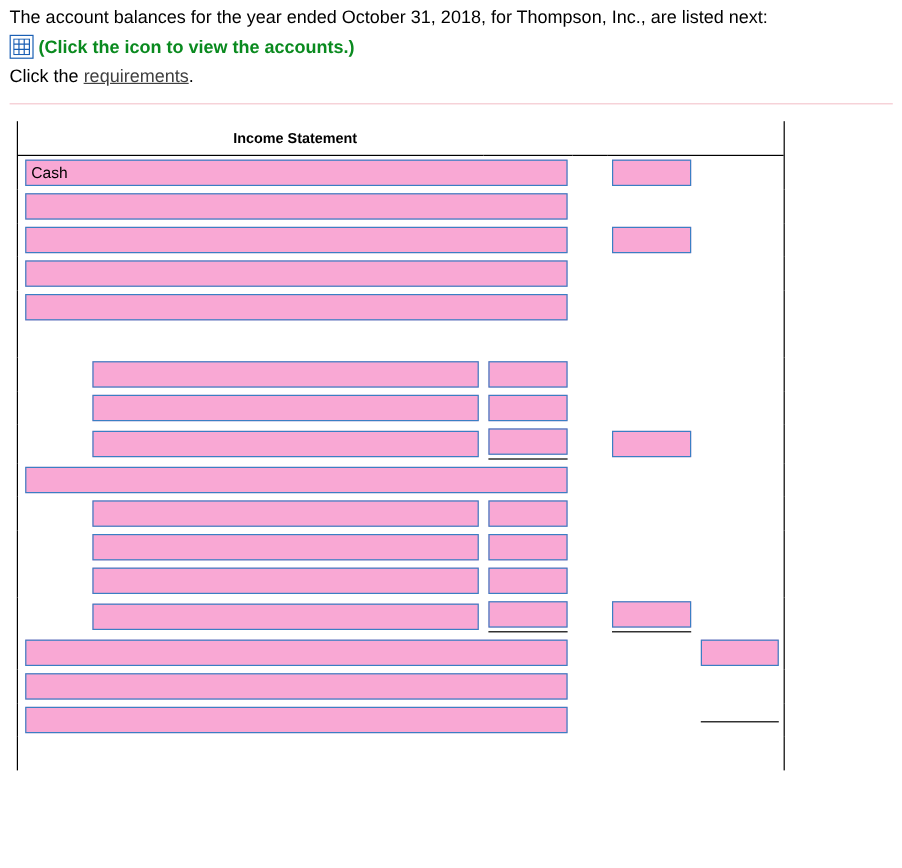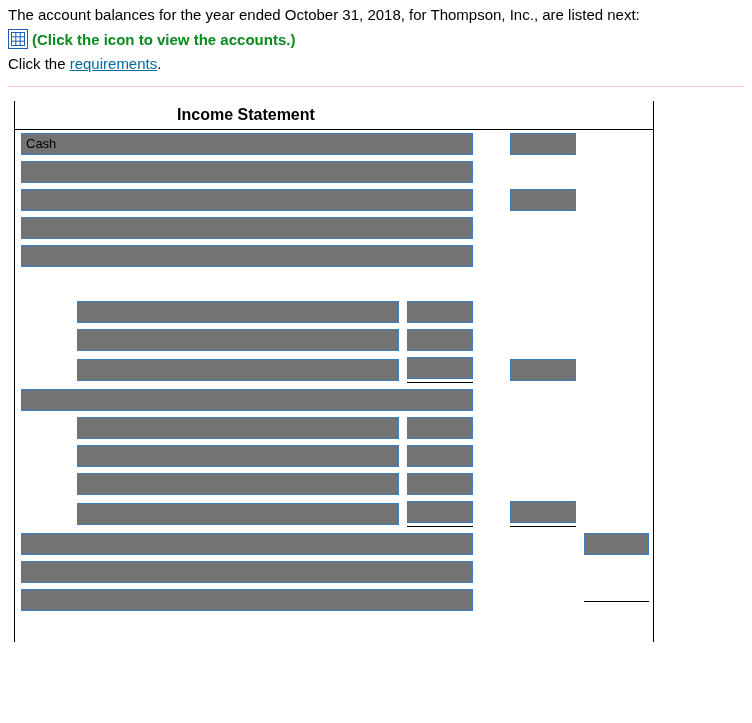"requirements" .reqlink { color: #0369a1 -> #404040 }
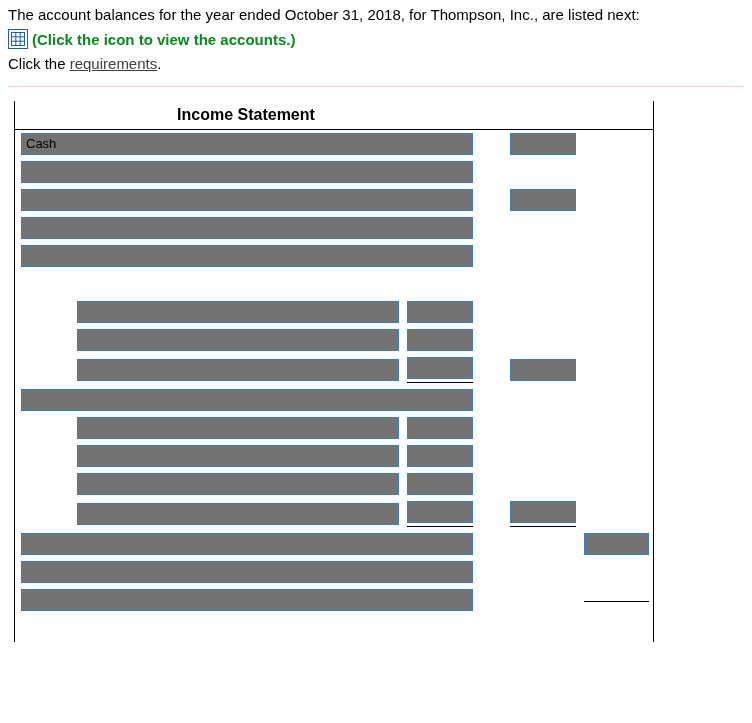"Income Statement" .title { font-size: 16px -> 12px }
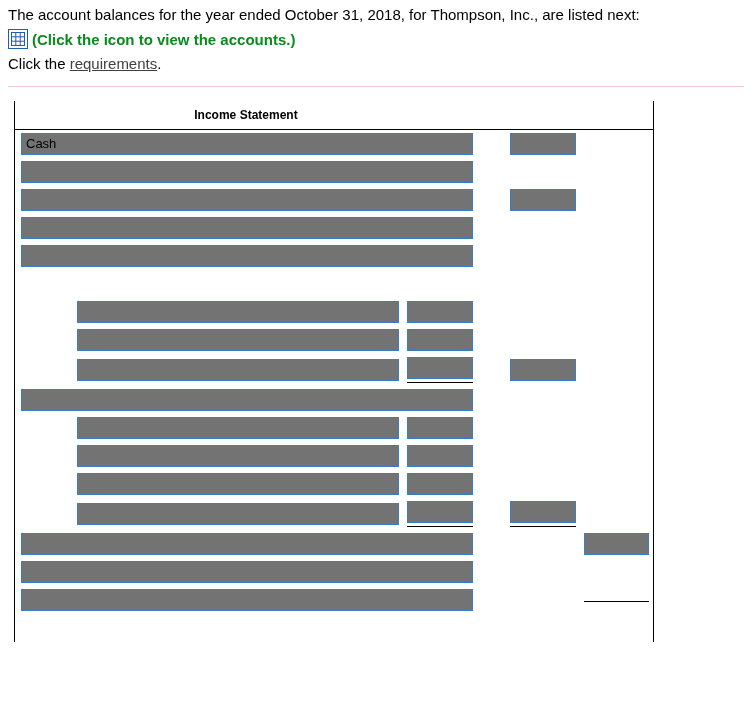"Cash" input.fld { background: #737373 -> #f9a8d4 }
